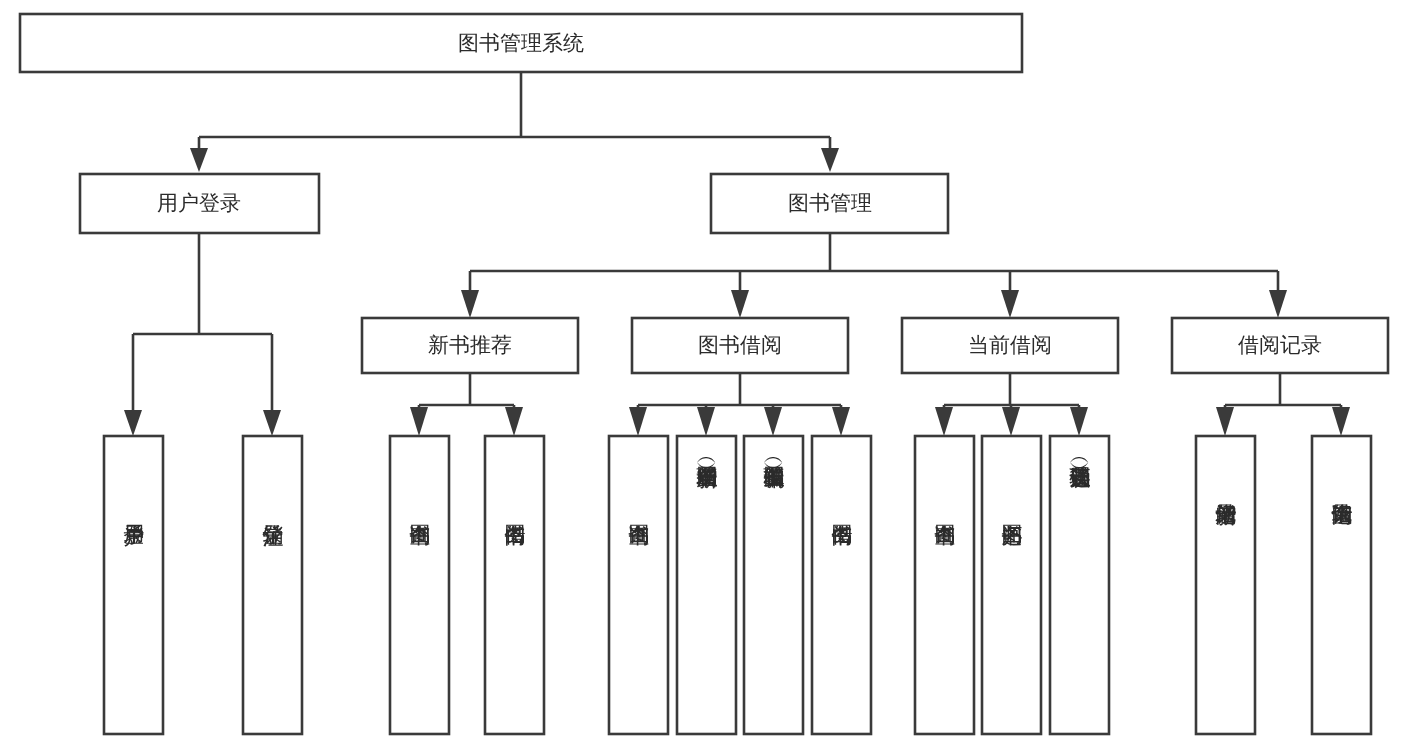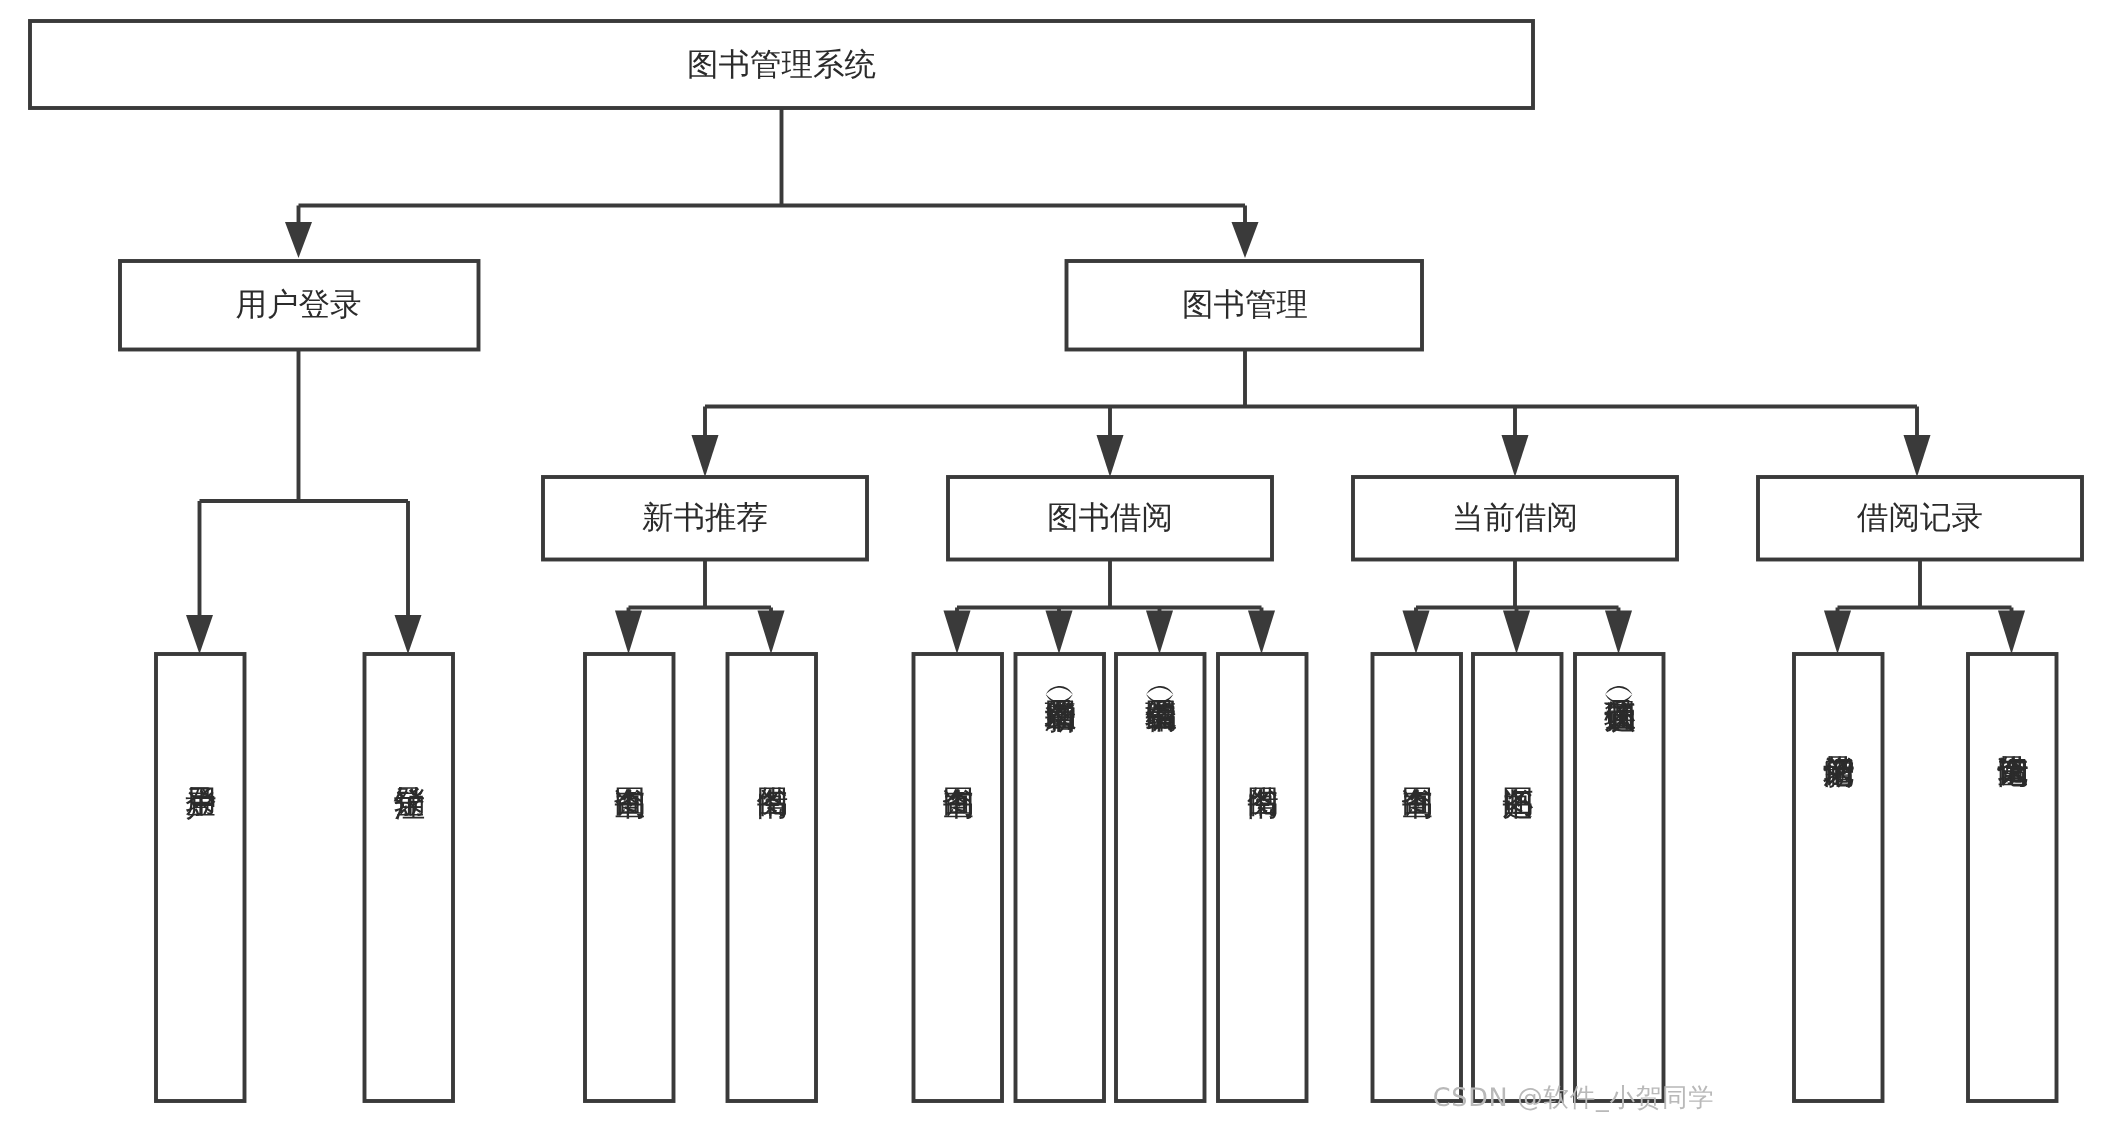"CSDN @软件_小贺同学" div.watermark { html: <div>CSDN @软件_小贺同学</div> -> none }
